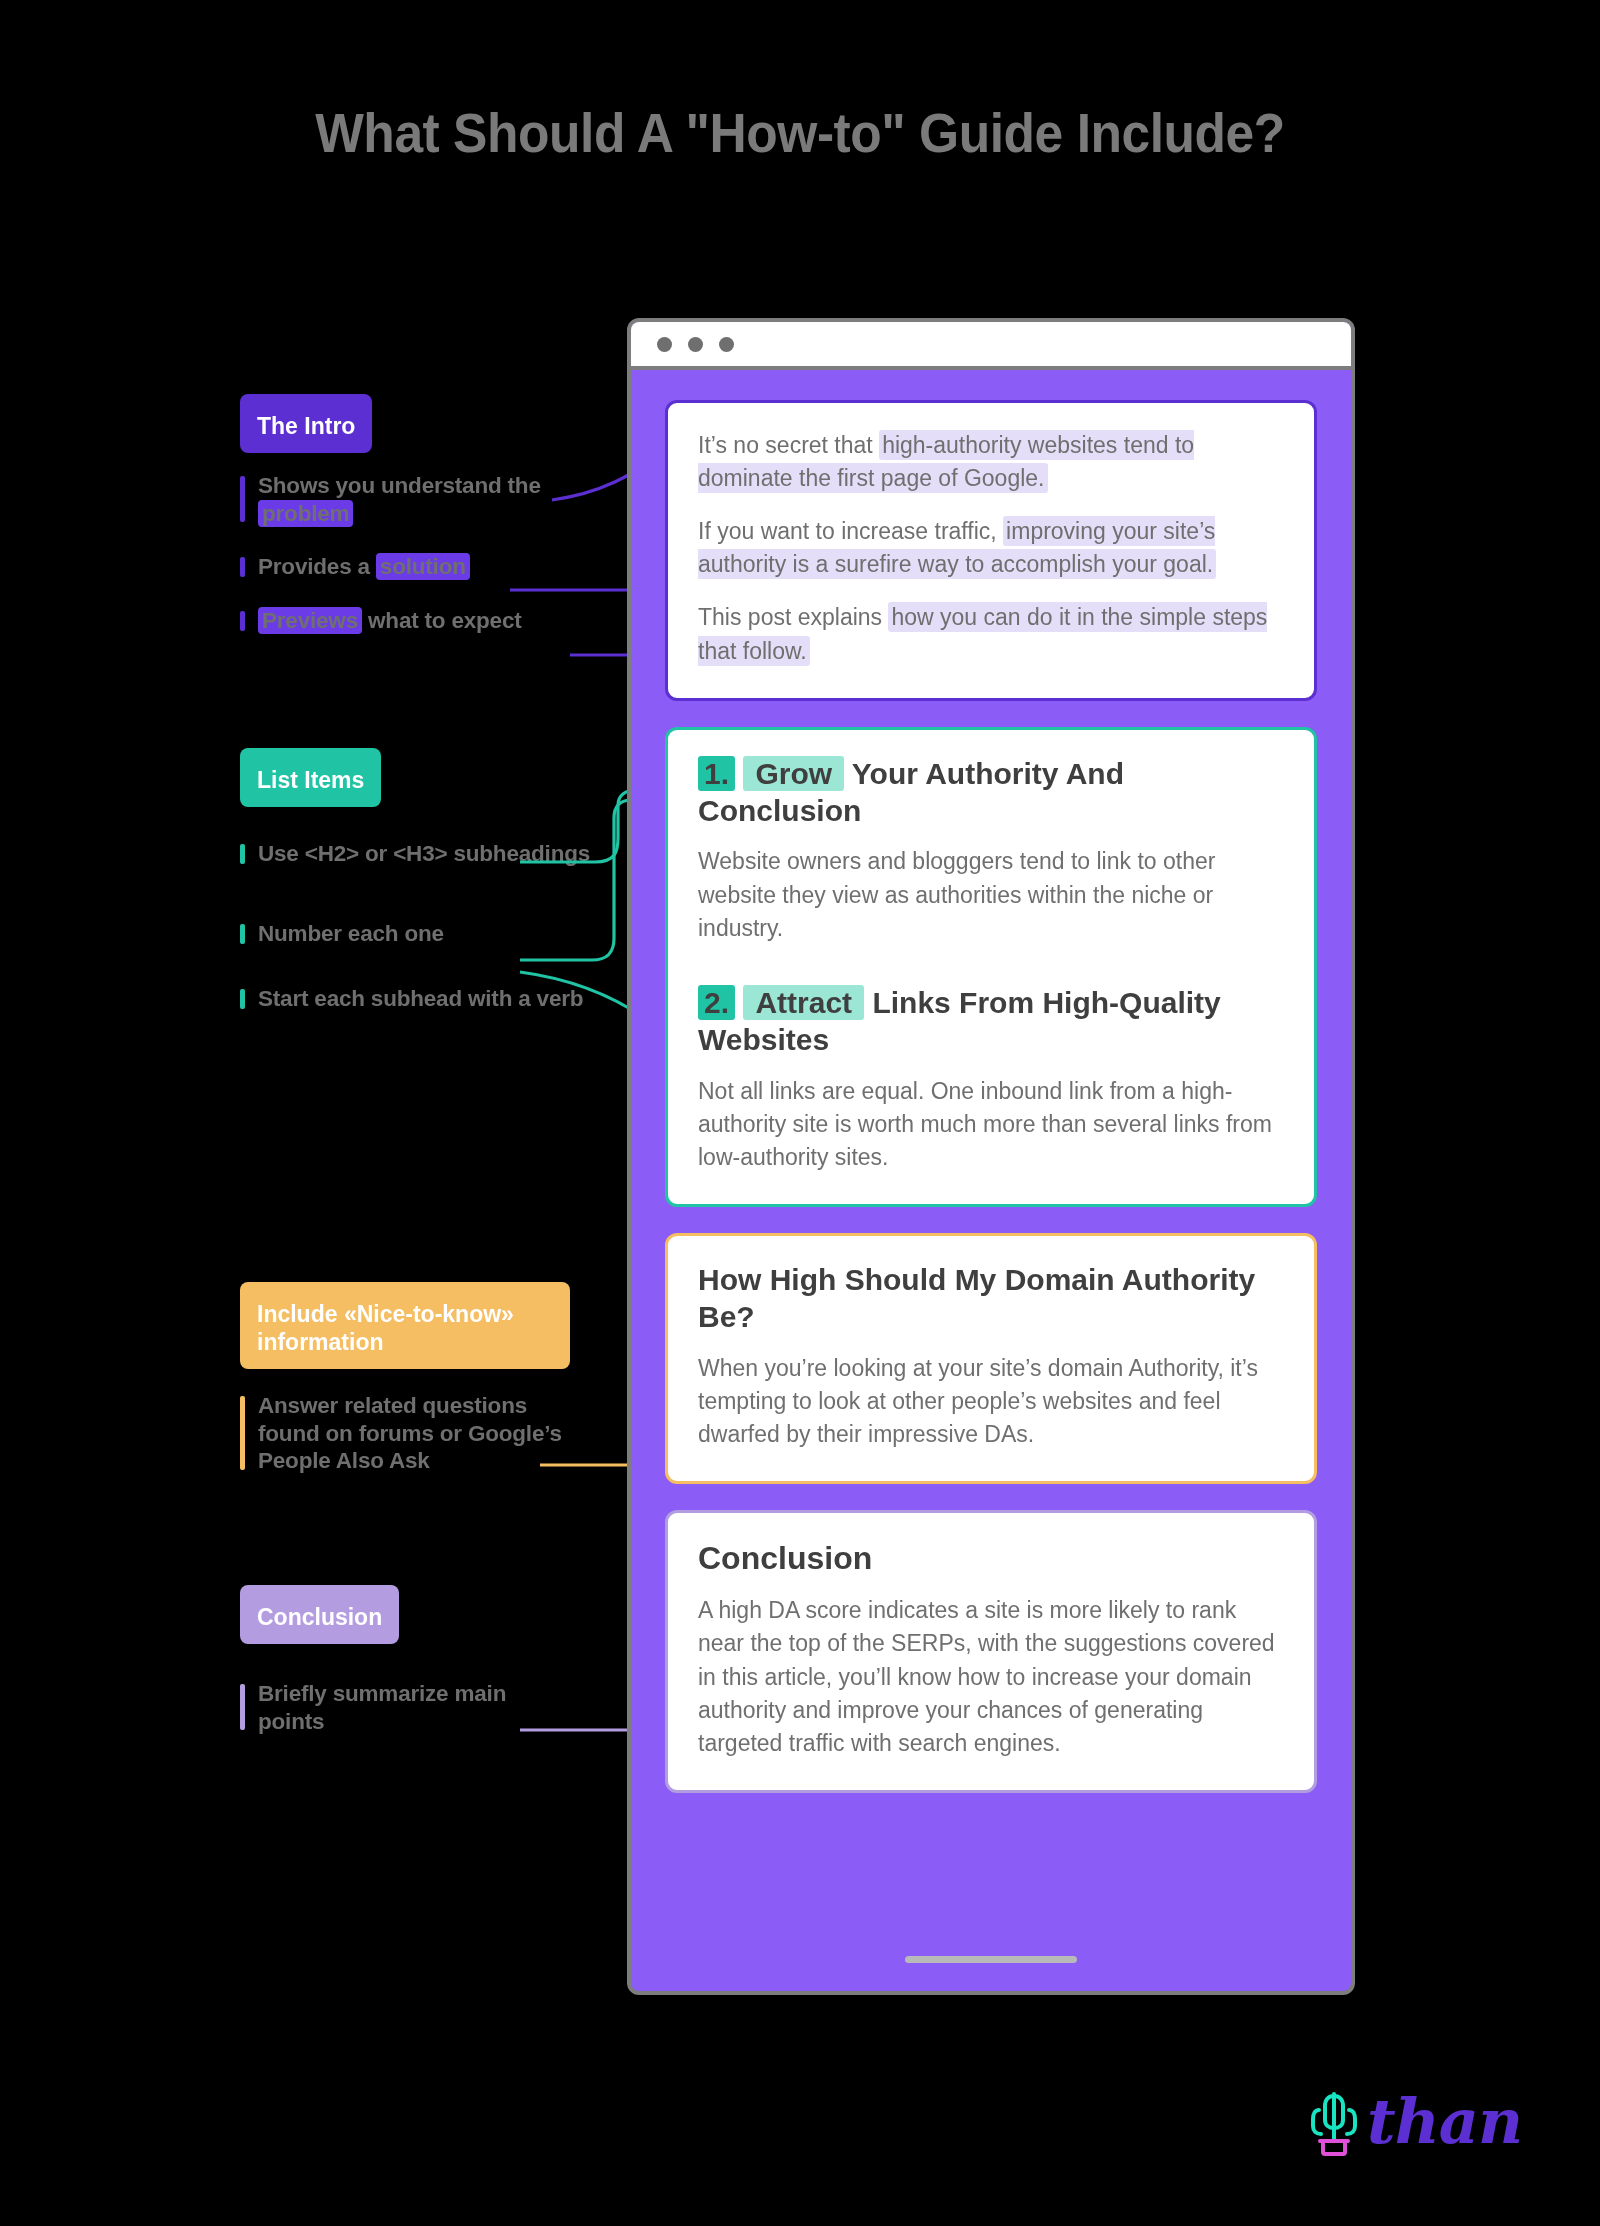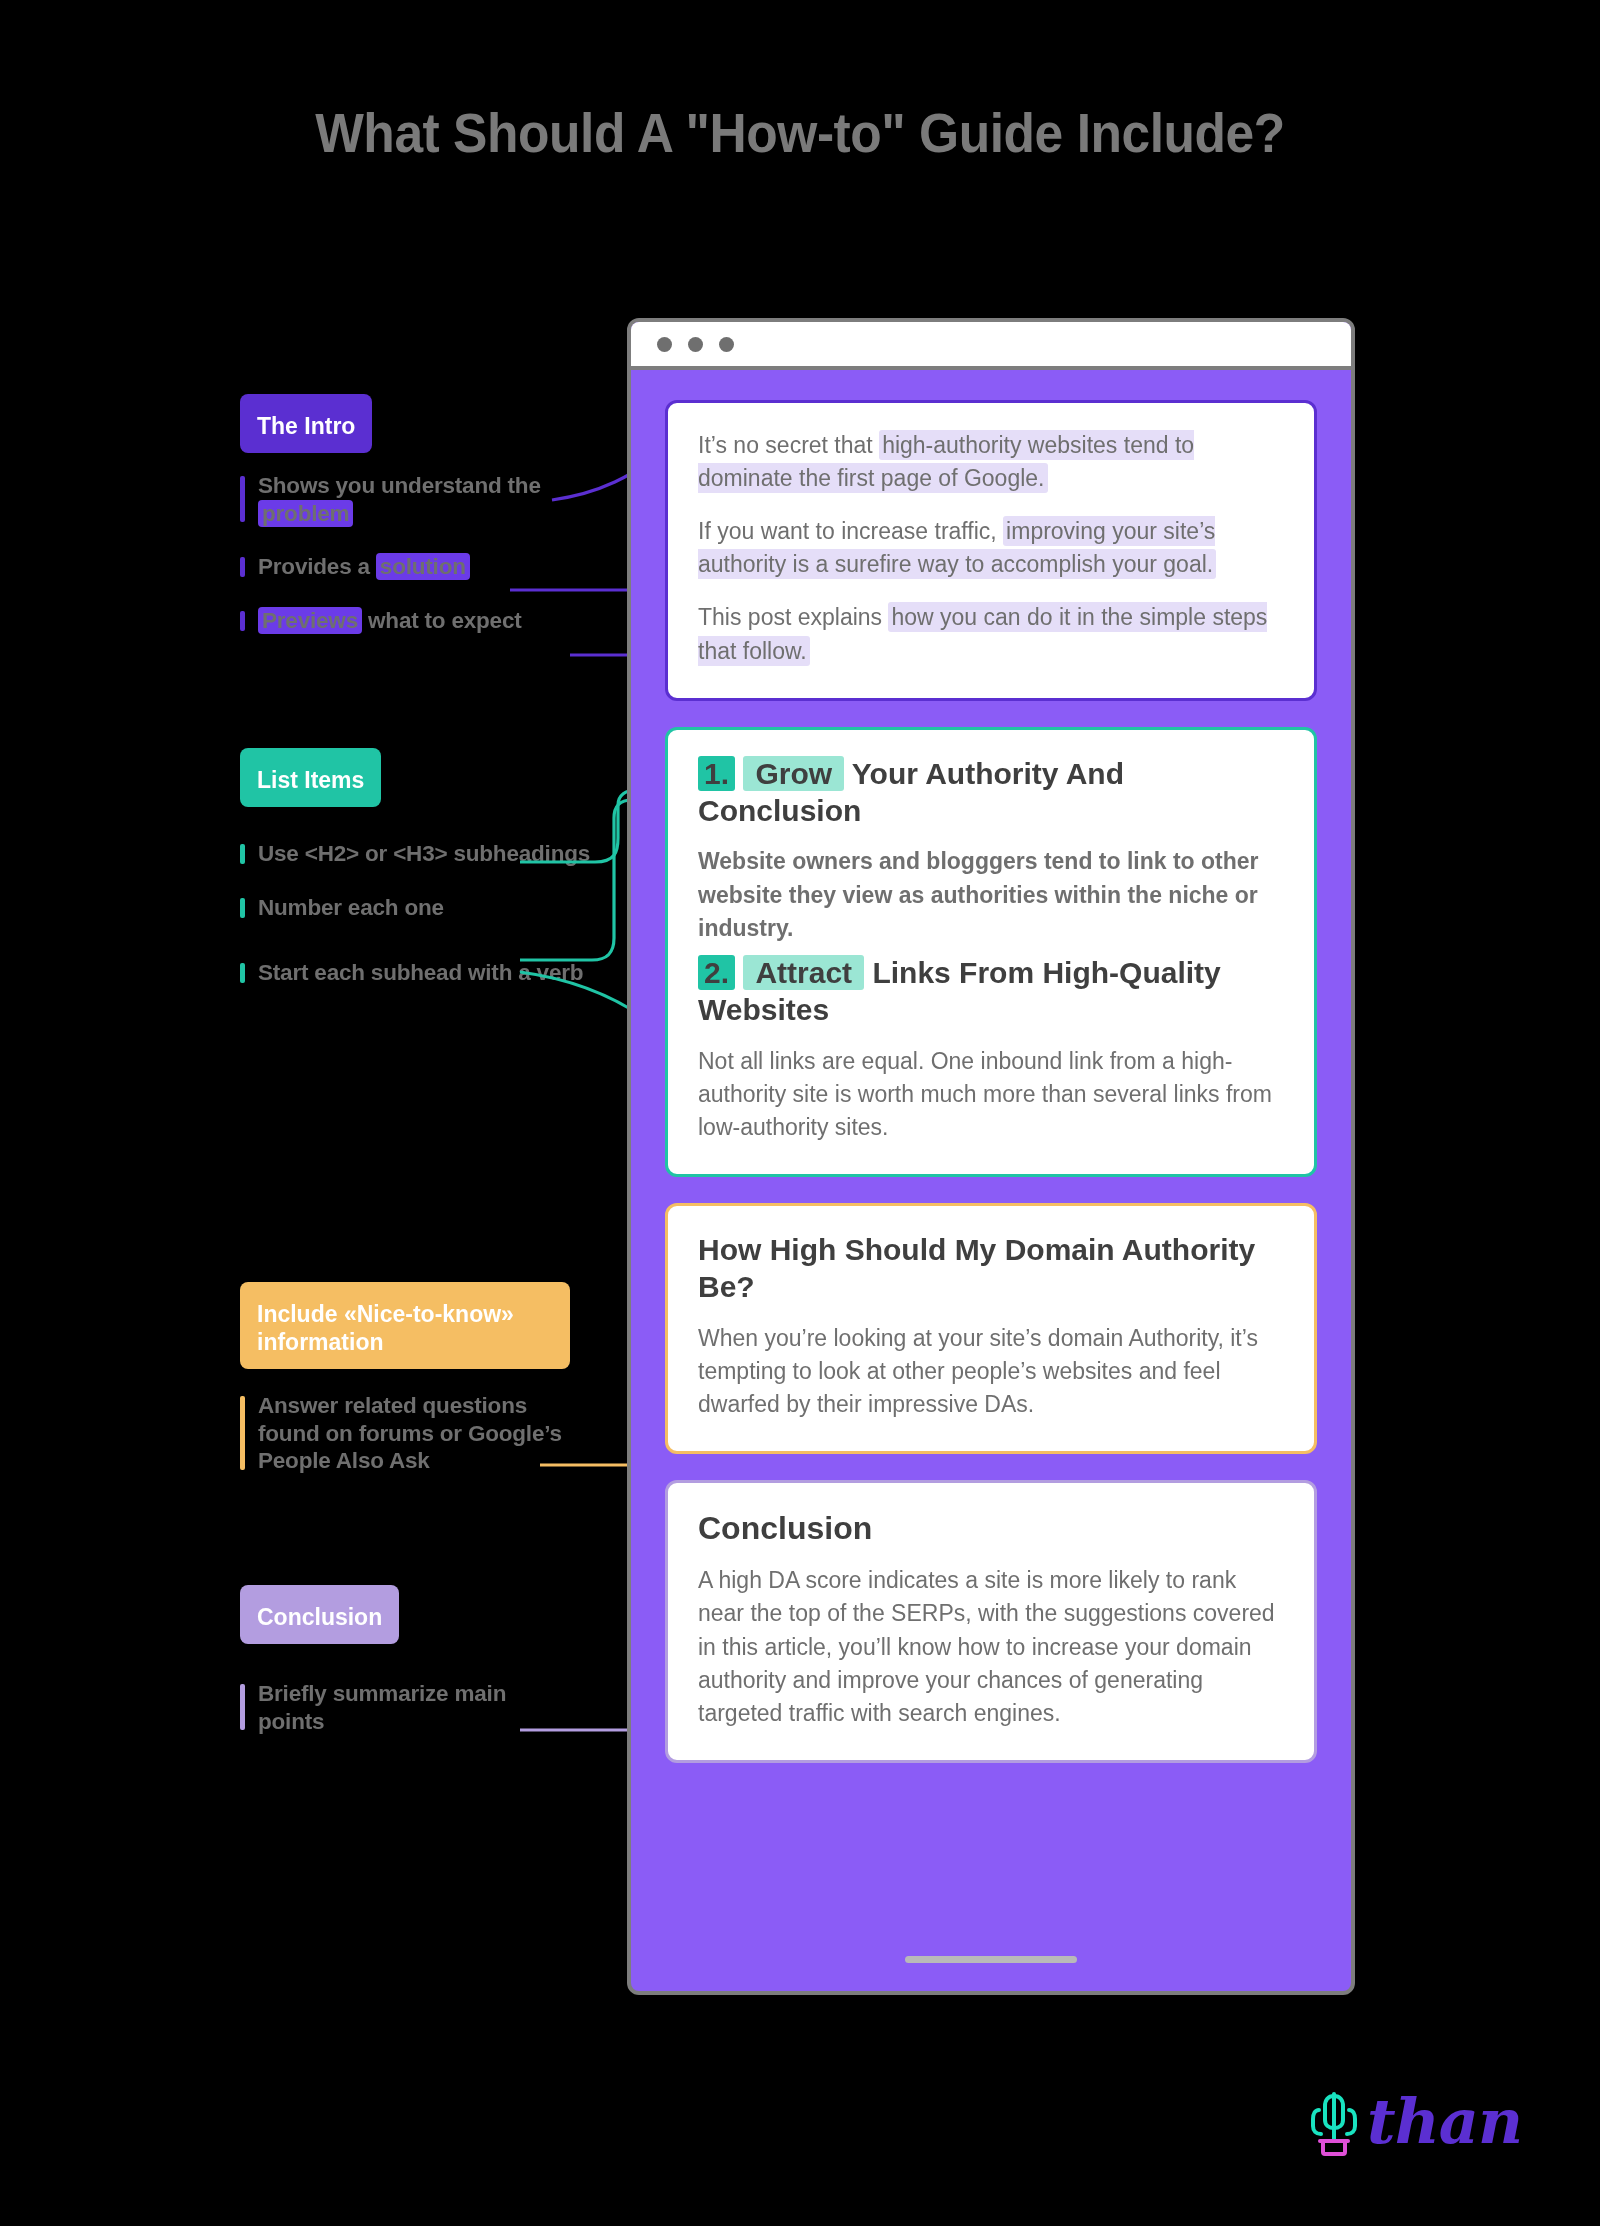"Use <H2> or <H3> subheadings" div.bullet { margin-bottom: 26px -> 52px }
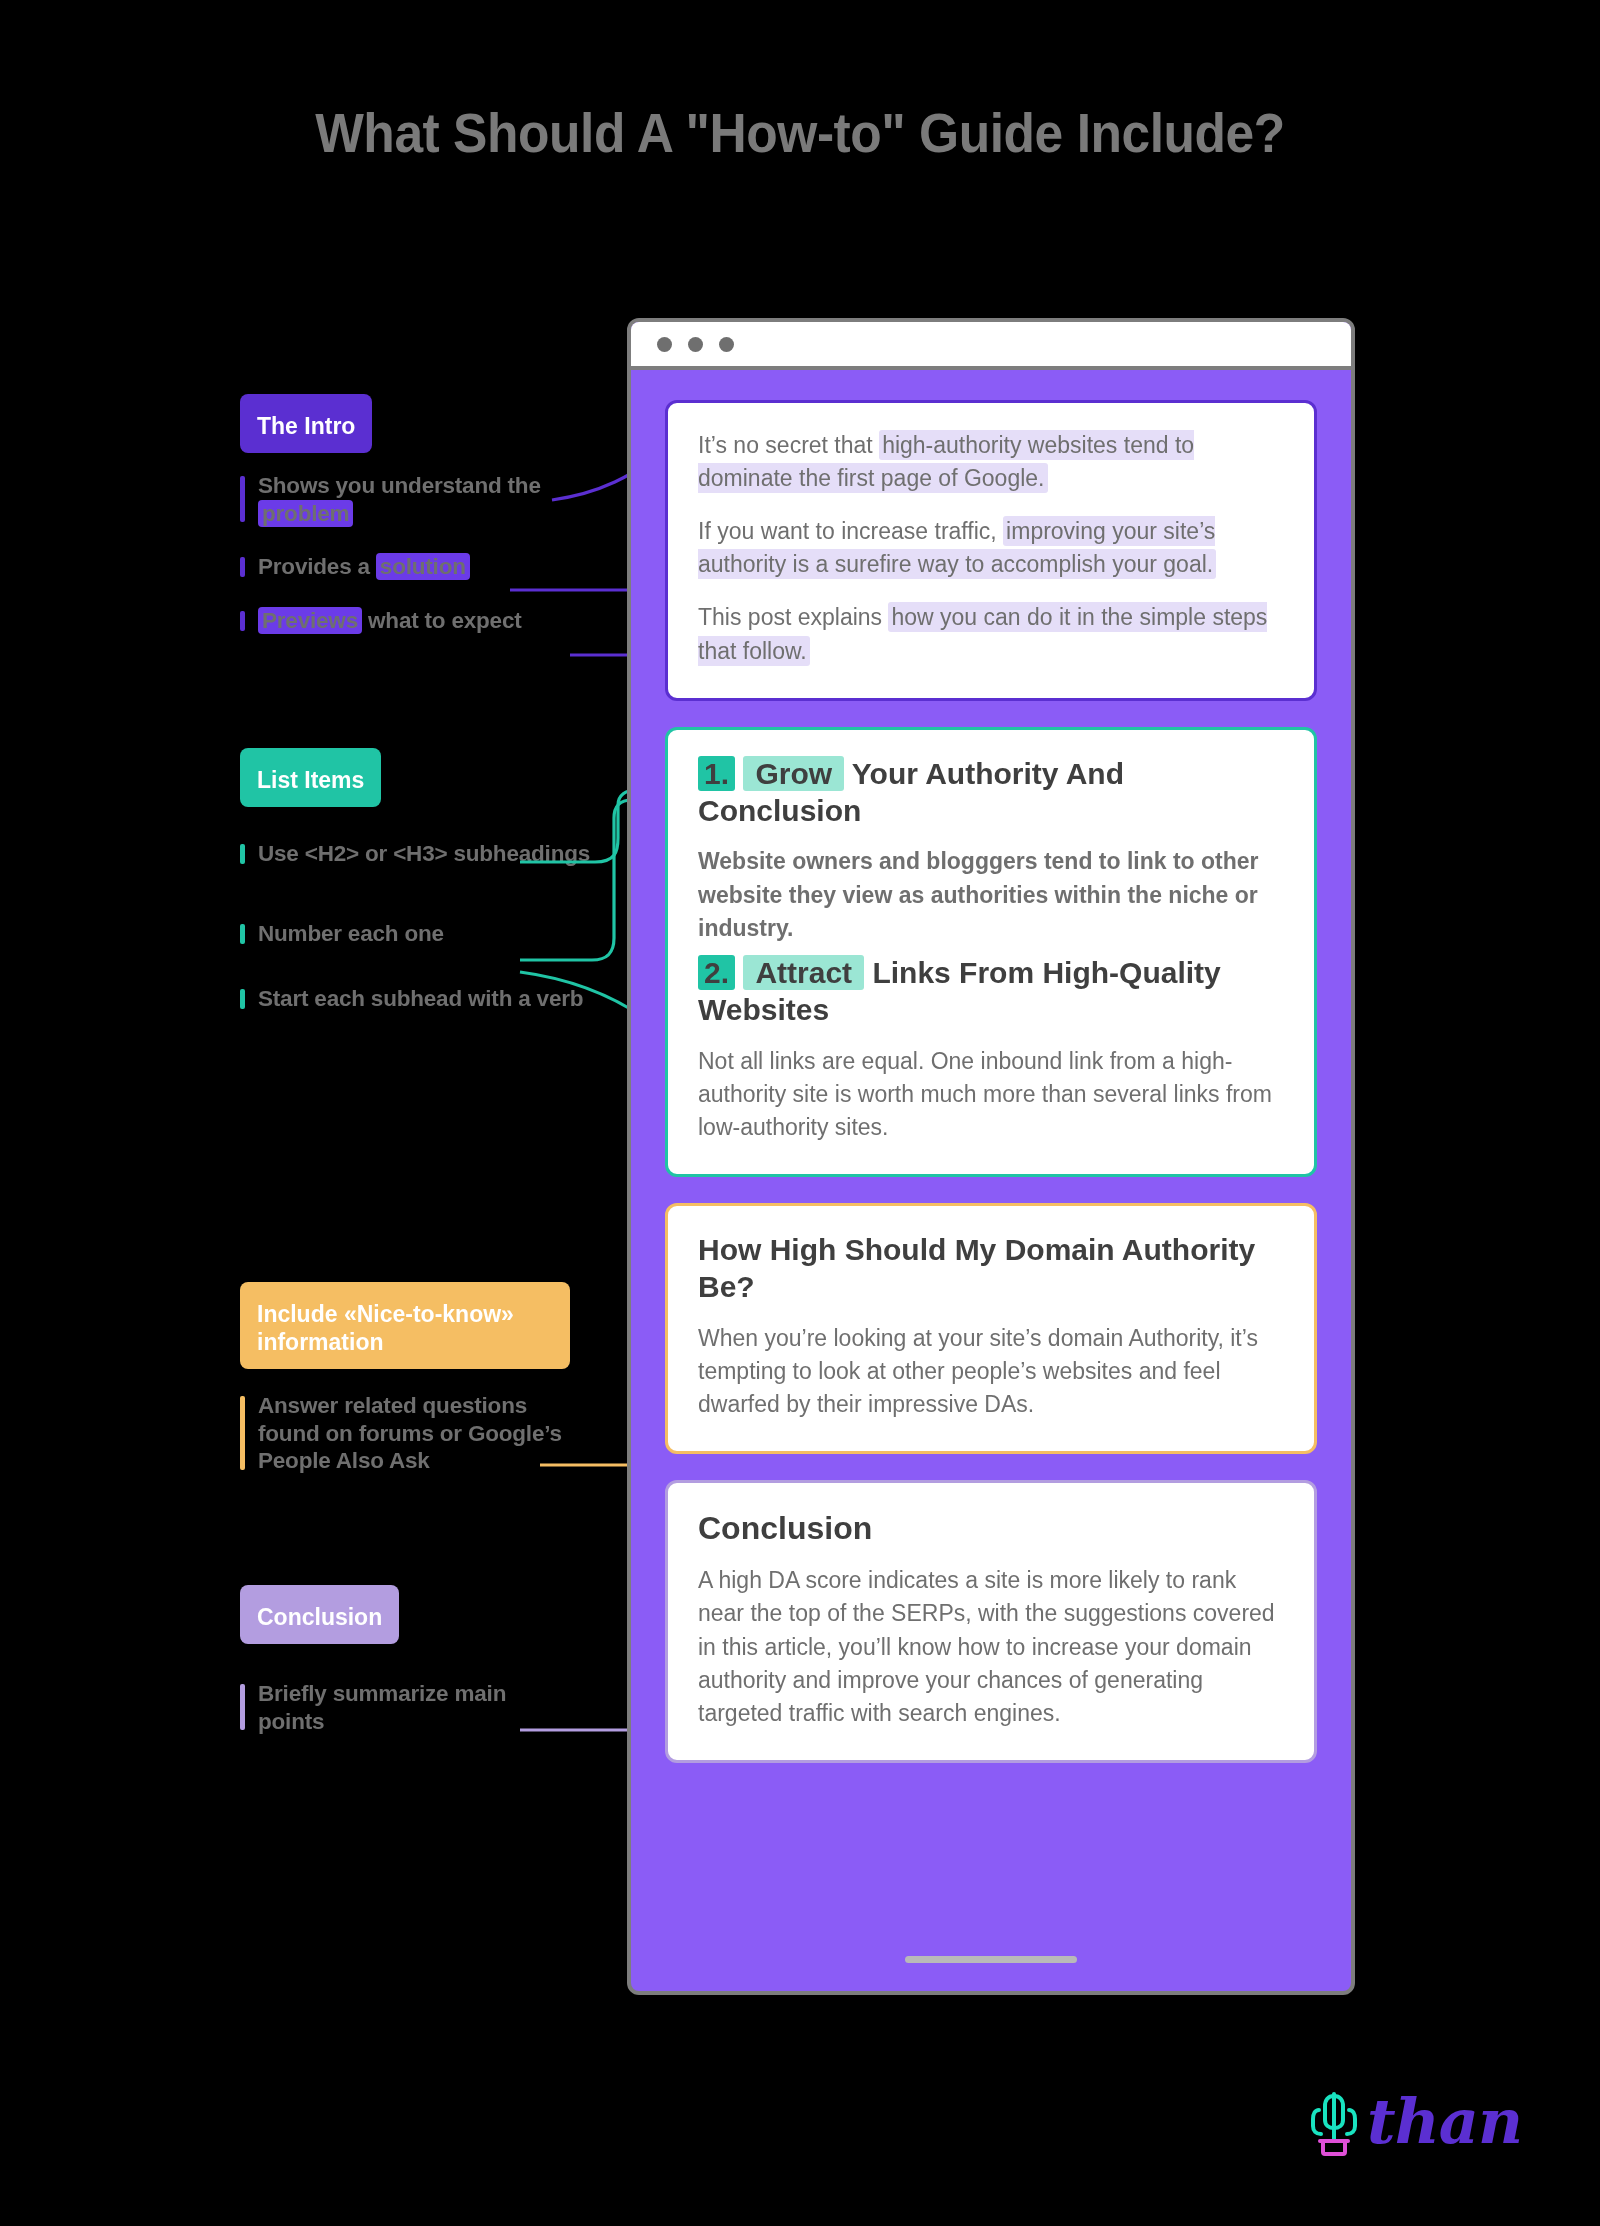"Website owners and blogggers tend" div.p { font-weight: bold -> none; margin-bottom: 10px -> 40px }
